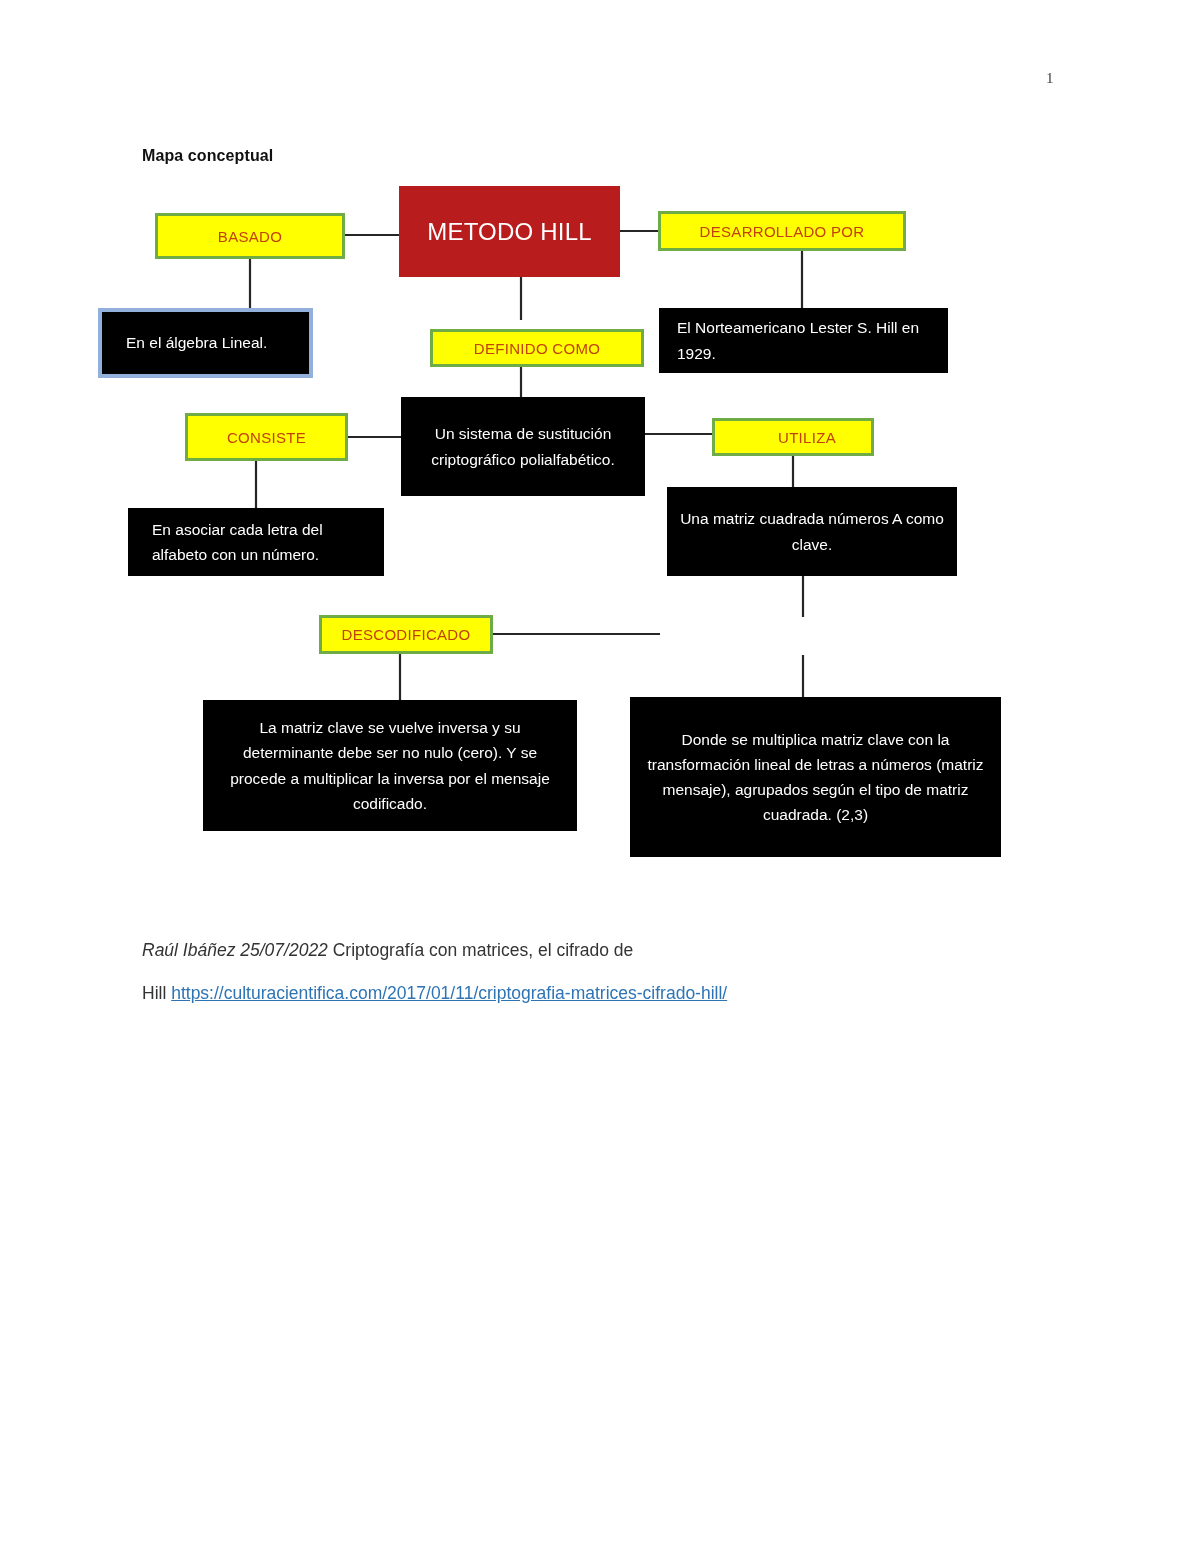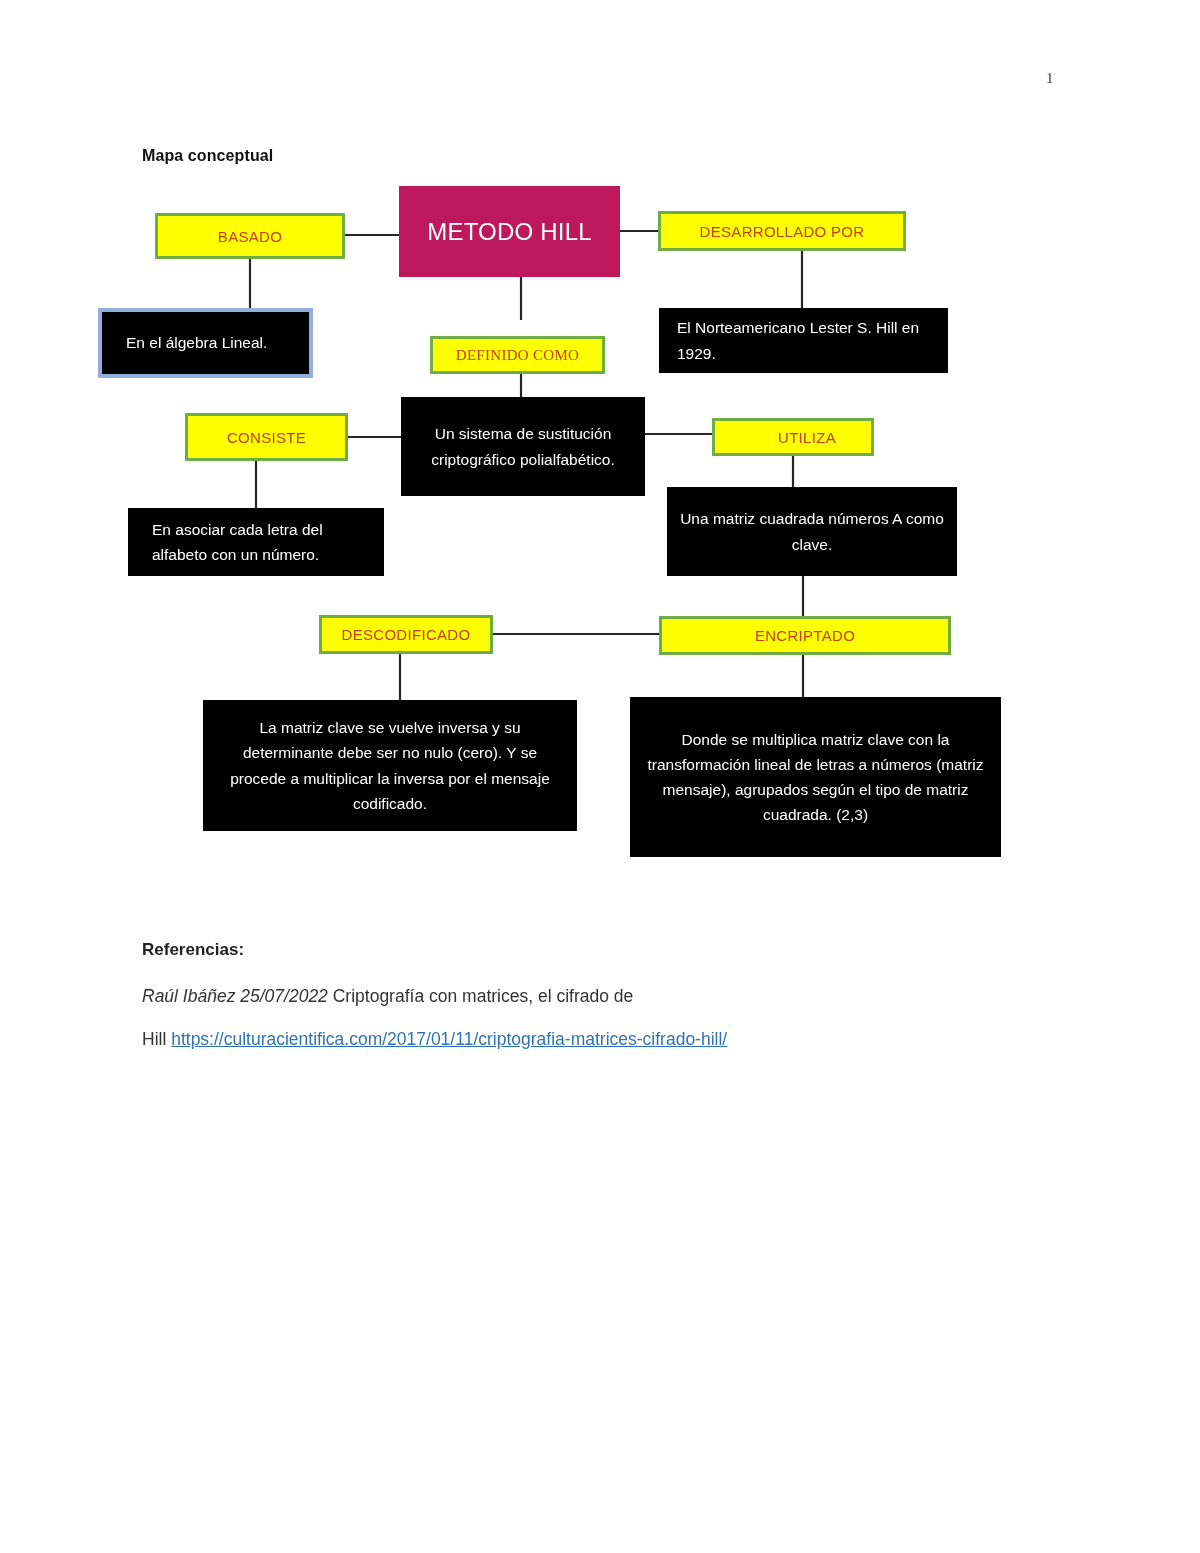"METODO HILL" .node-black { background: #be185d -> #b91c1c }
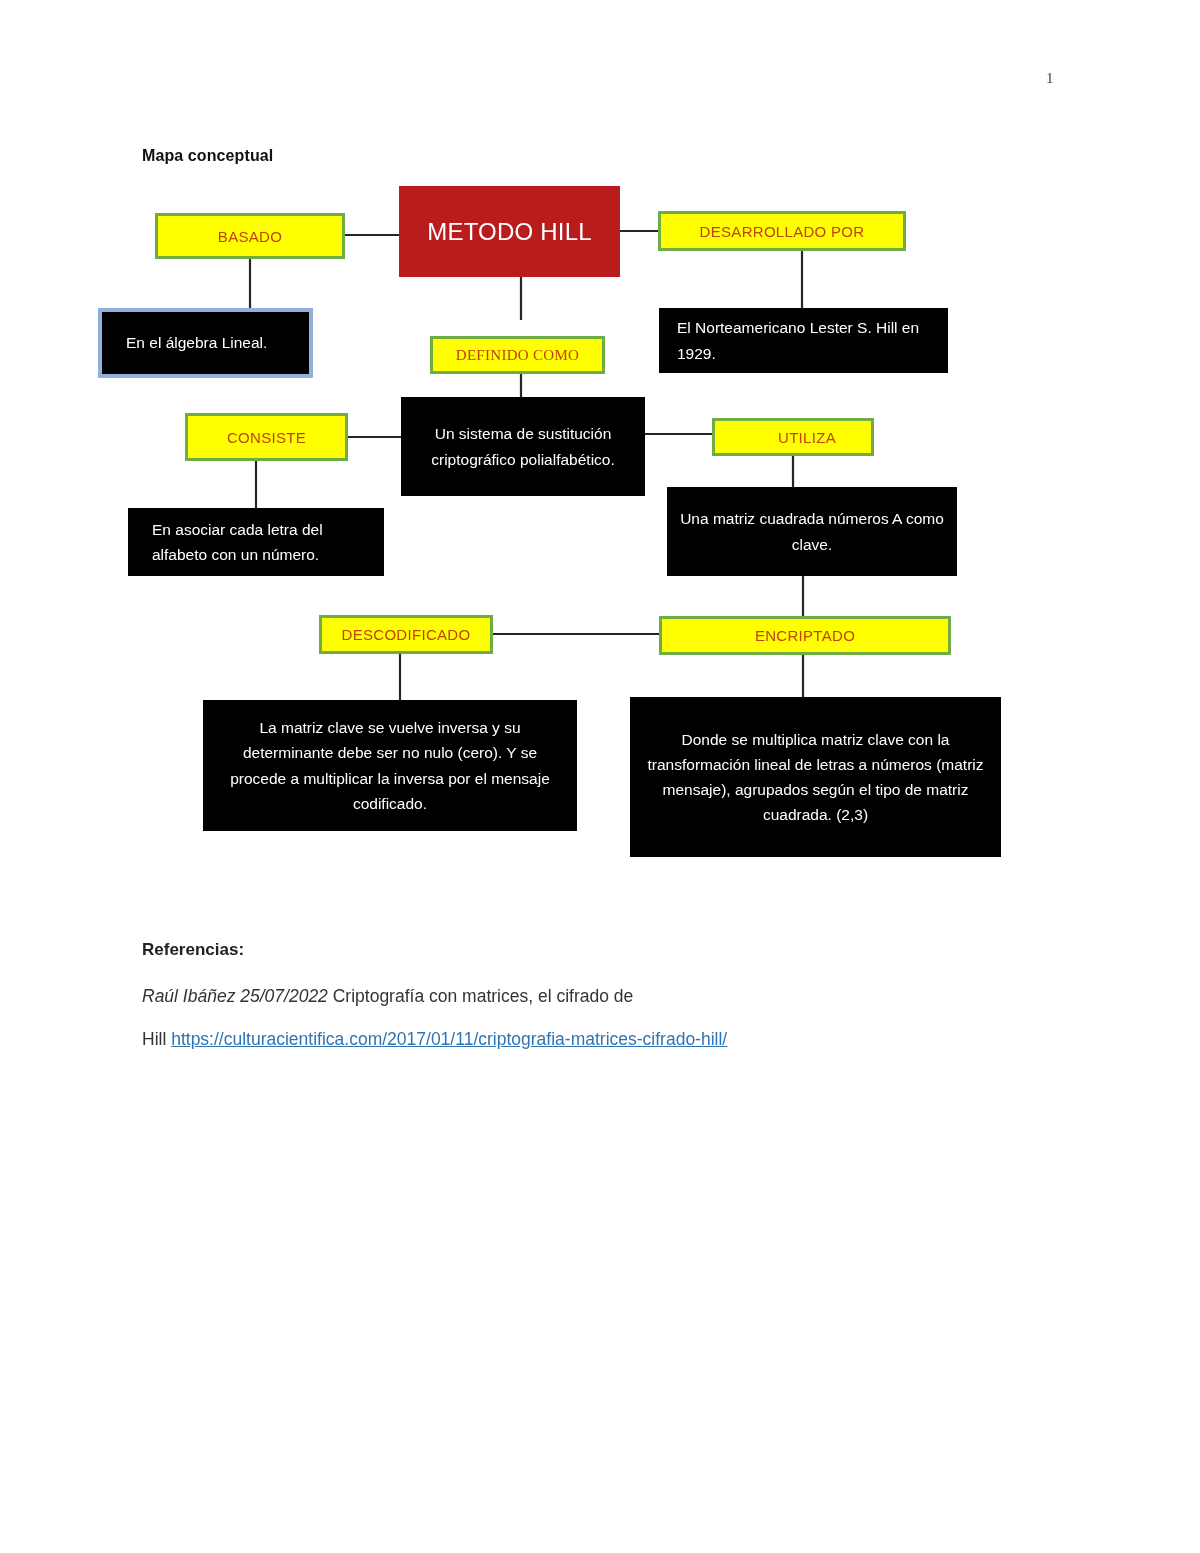"DEFINIDO COMO" div.node { font-family: Liberation Serif, serif -> none; top: 336px -> 329px; width: 175px -> 214px }
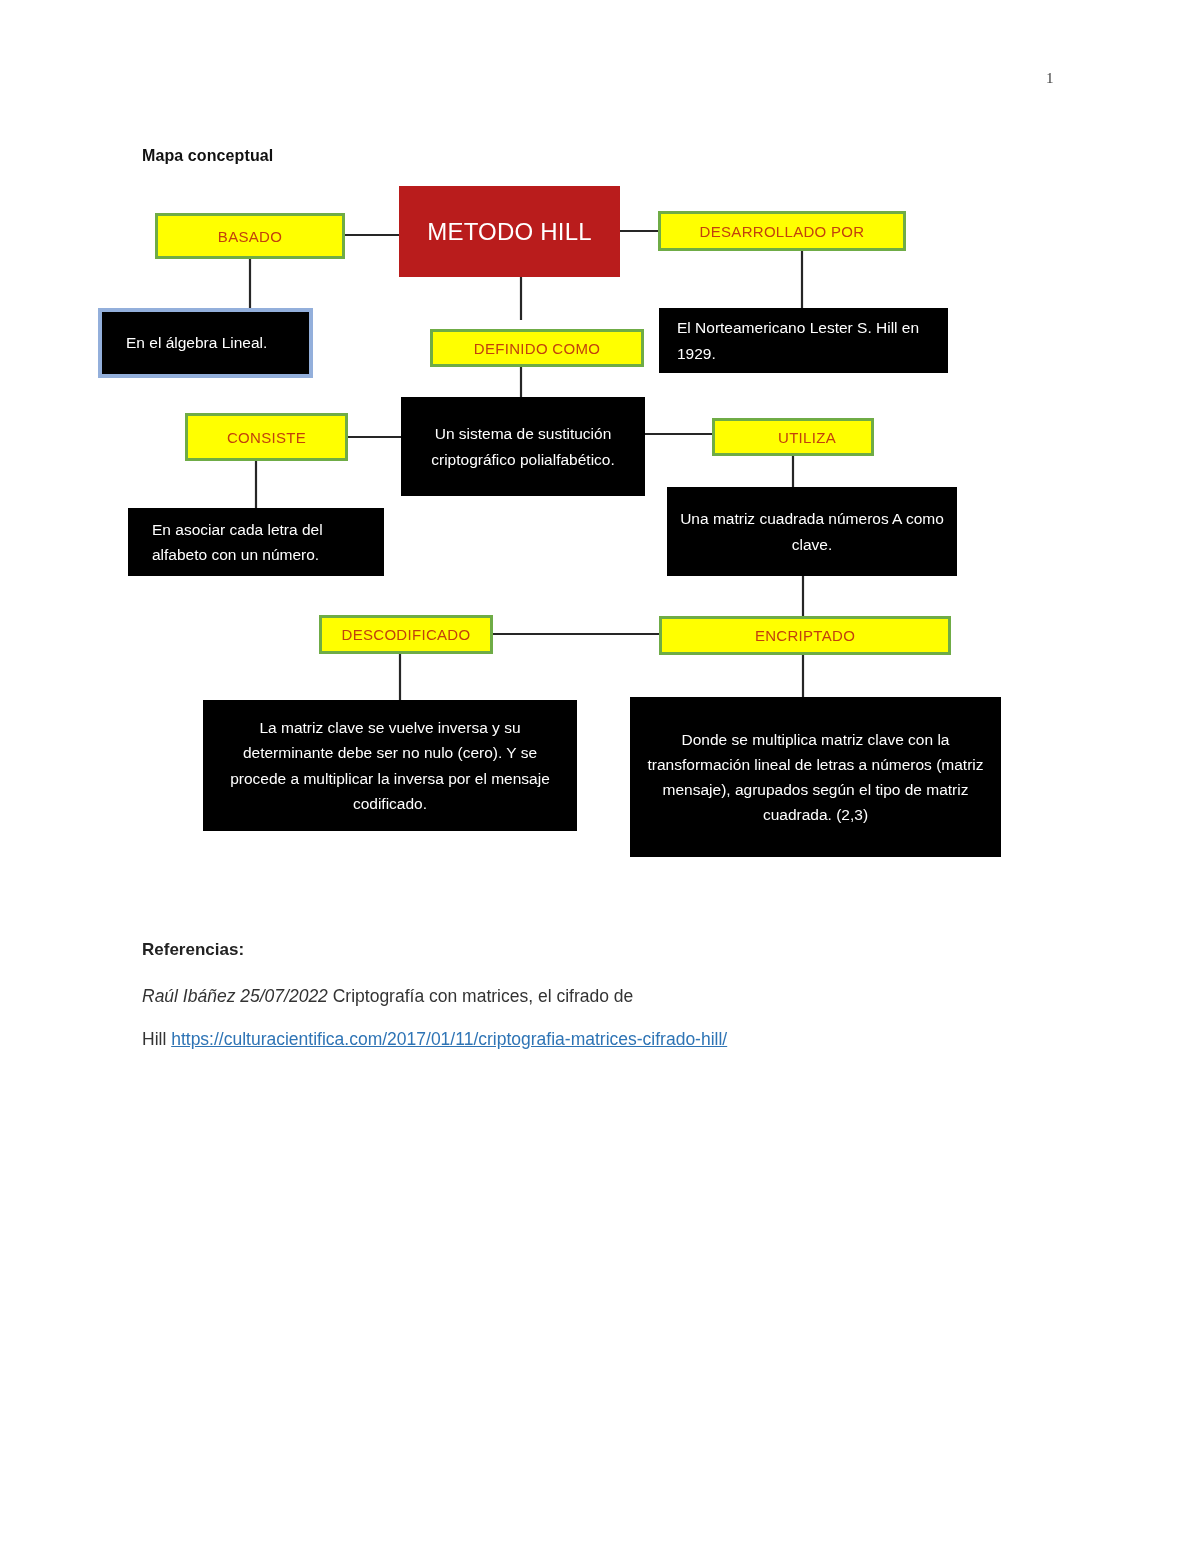"ENCRIPTADO" div.node { html: <div> <span>ENCRIPTADO</span> </div> -> none }
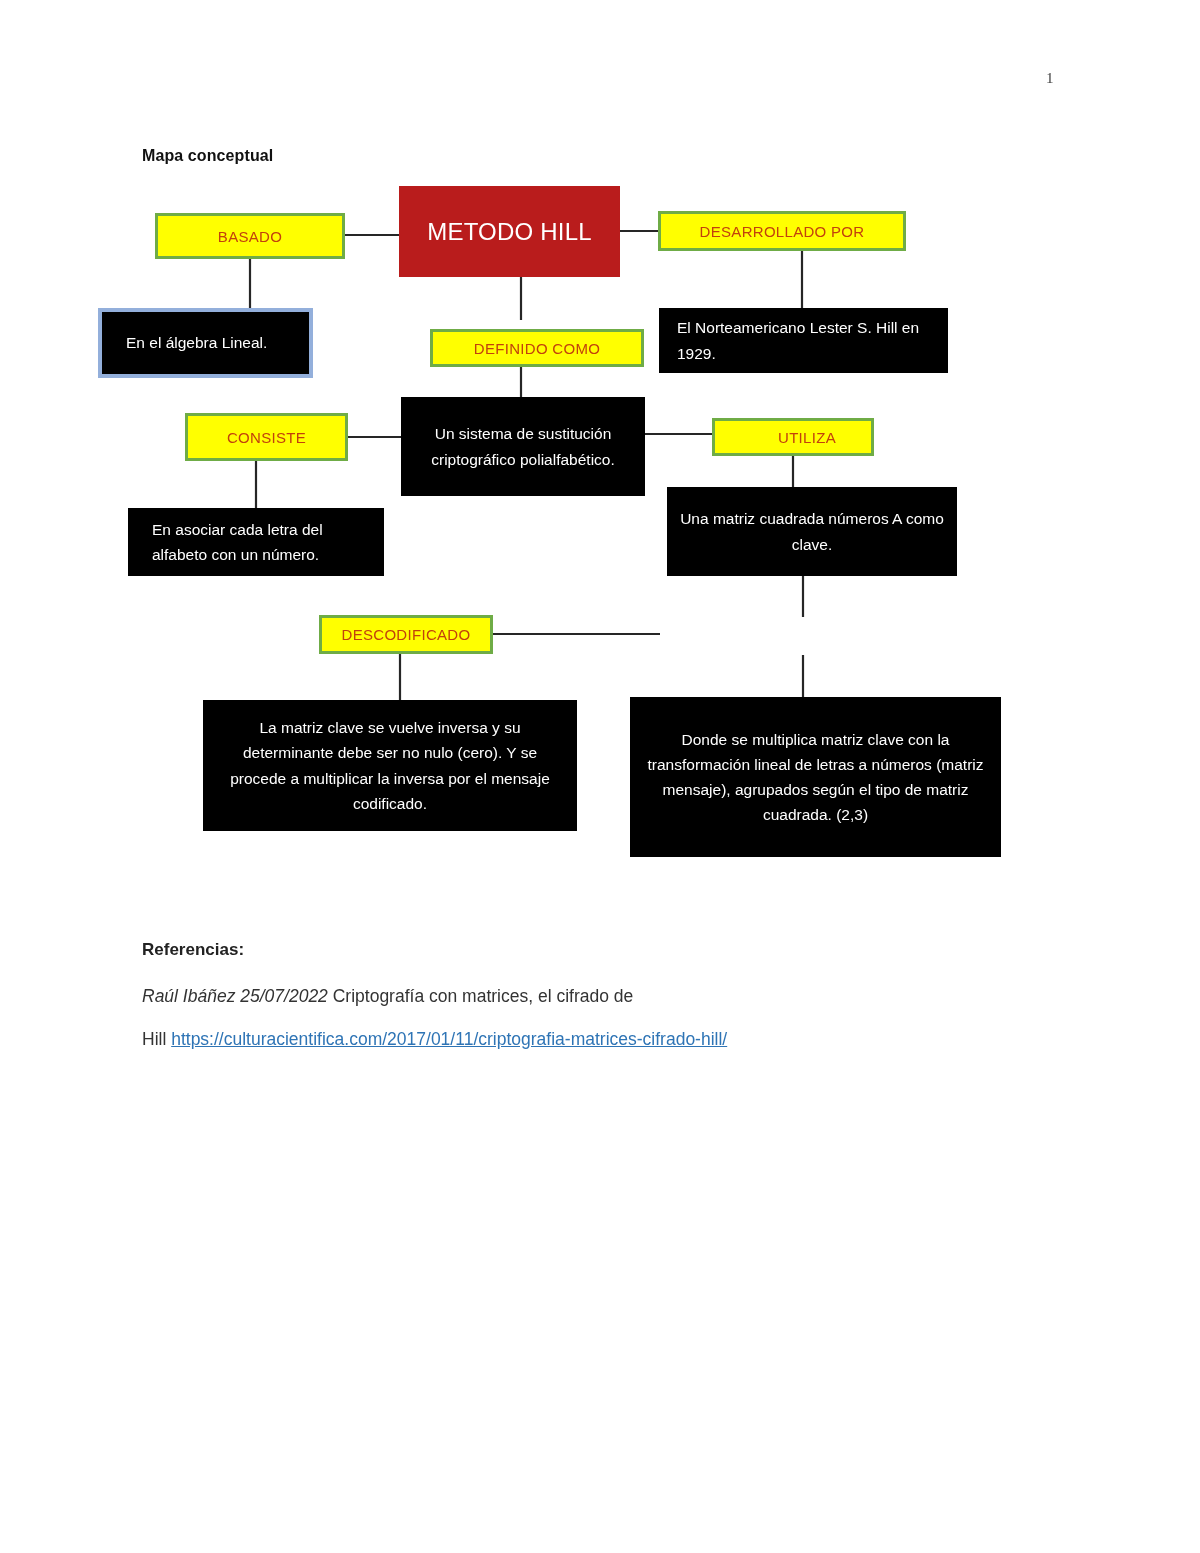"Referencias:" div.refs-title { html: <div>Referencias:</div> -> none }
